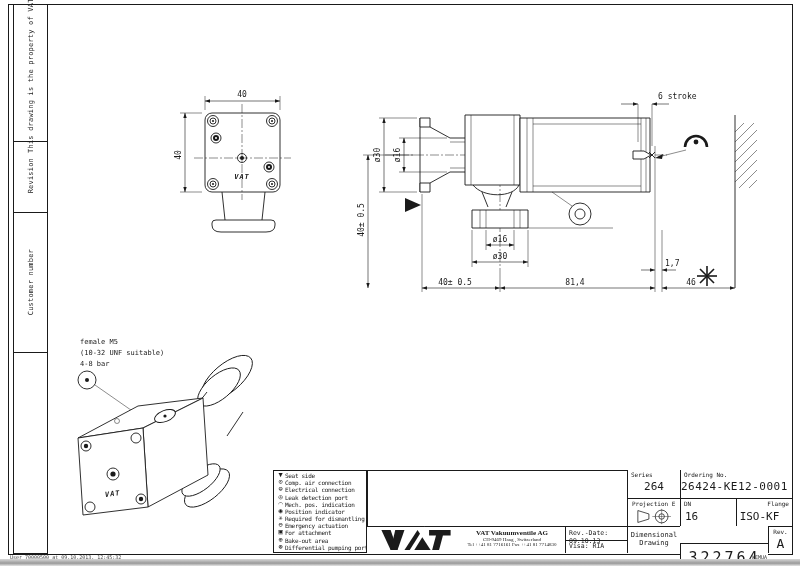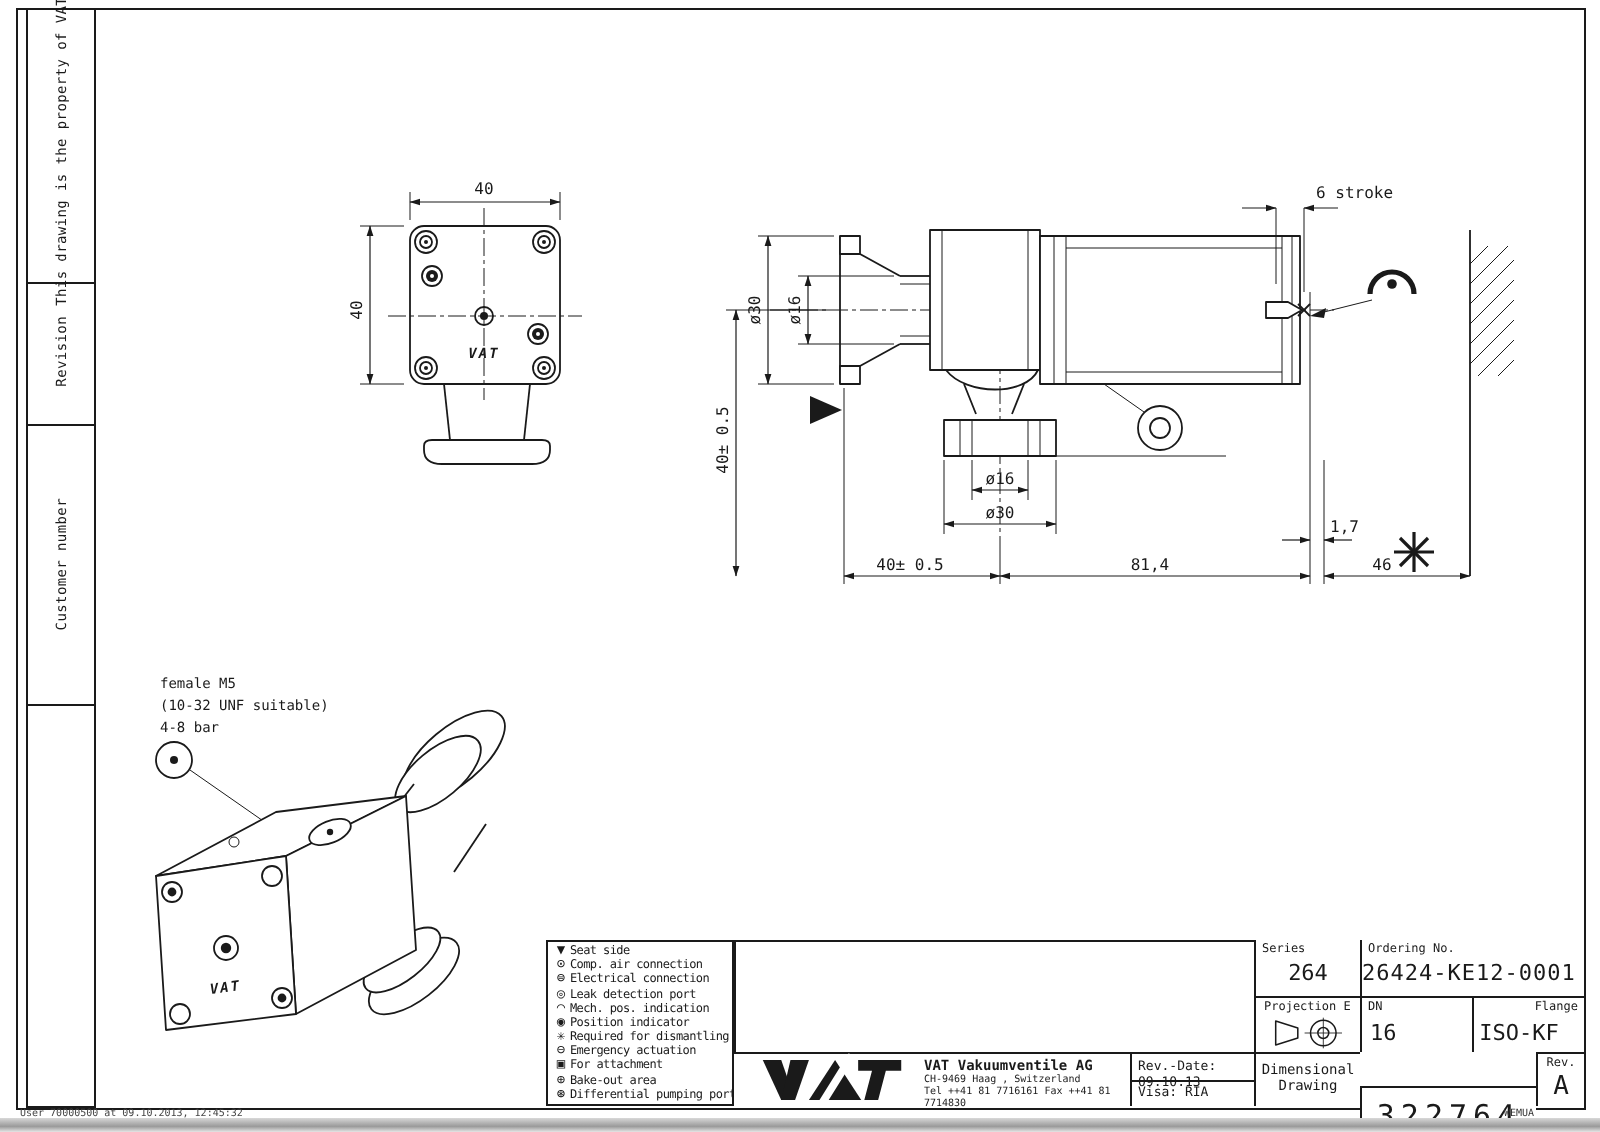"VAT Vakuumventile AG" div.abs { font-family: none -> Liberation Serif, serif; text-align: none -> center }
